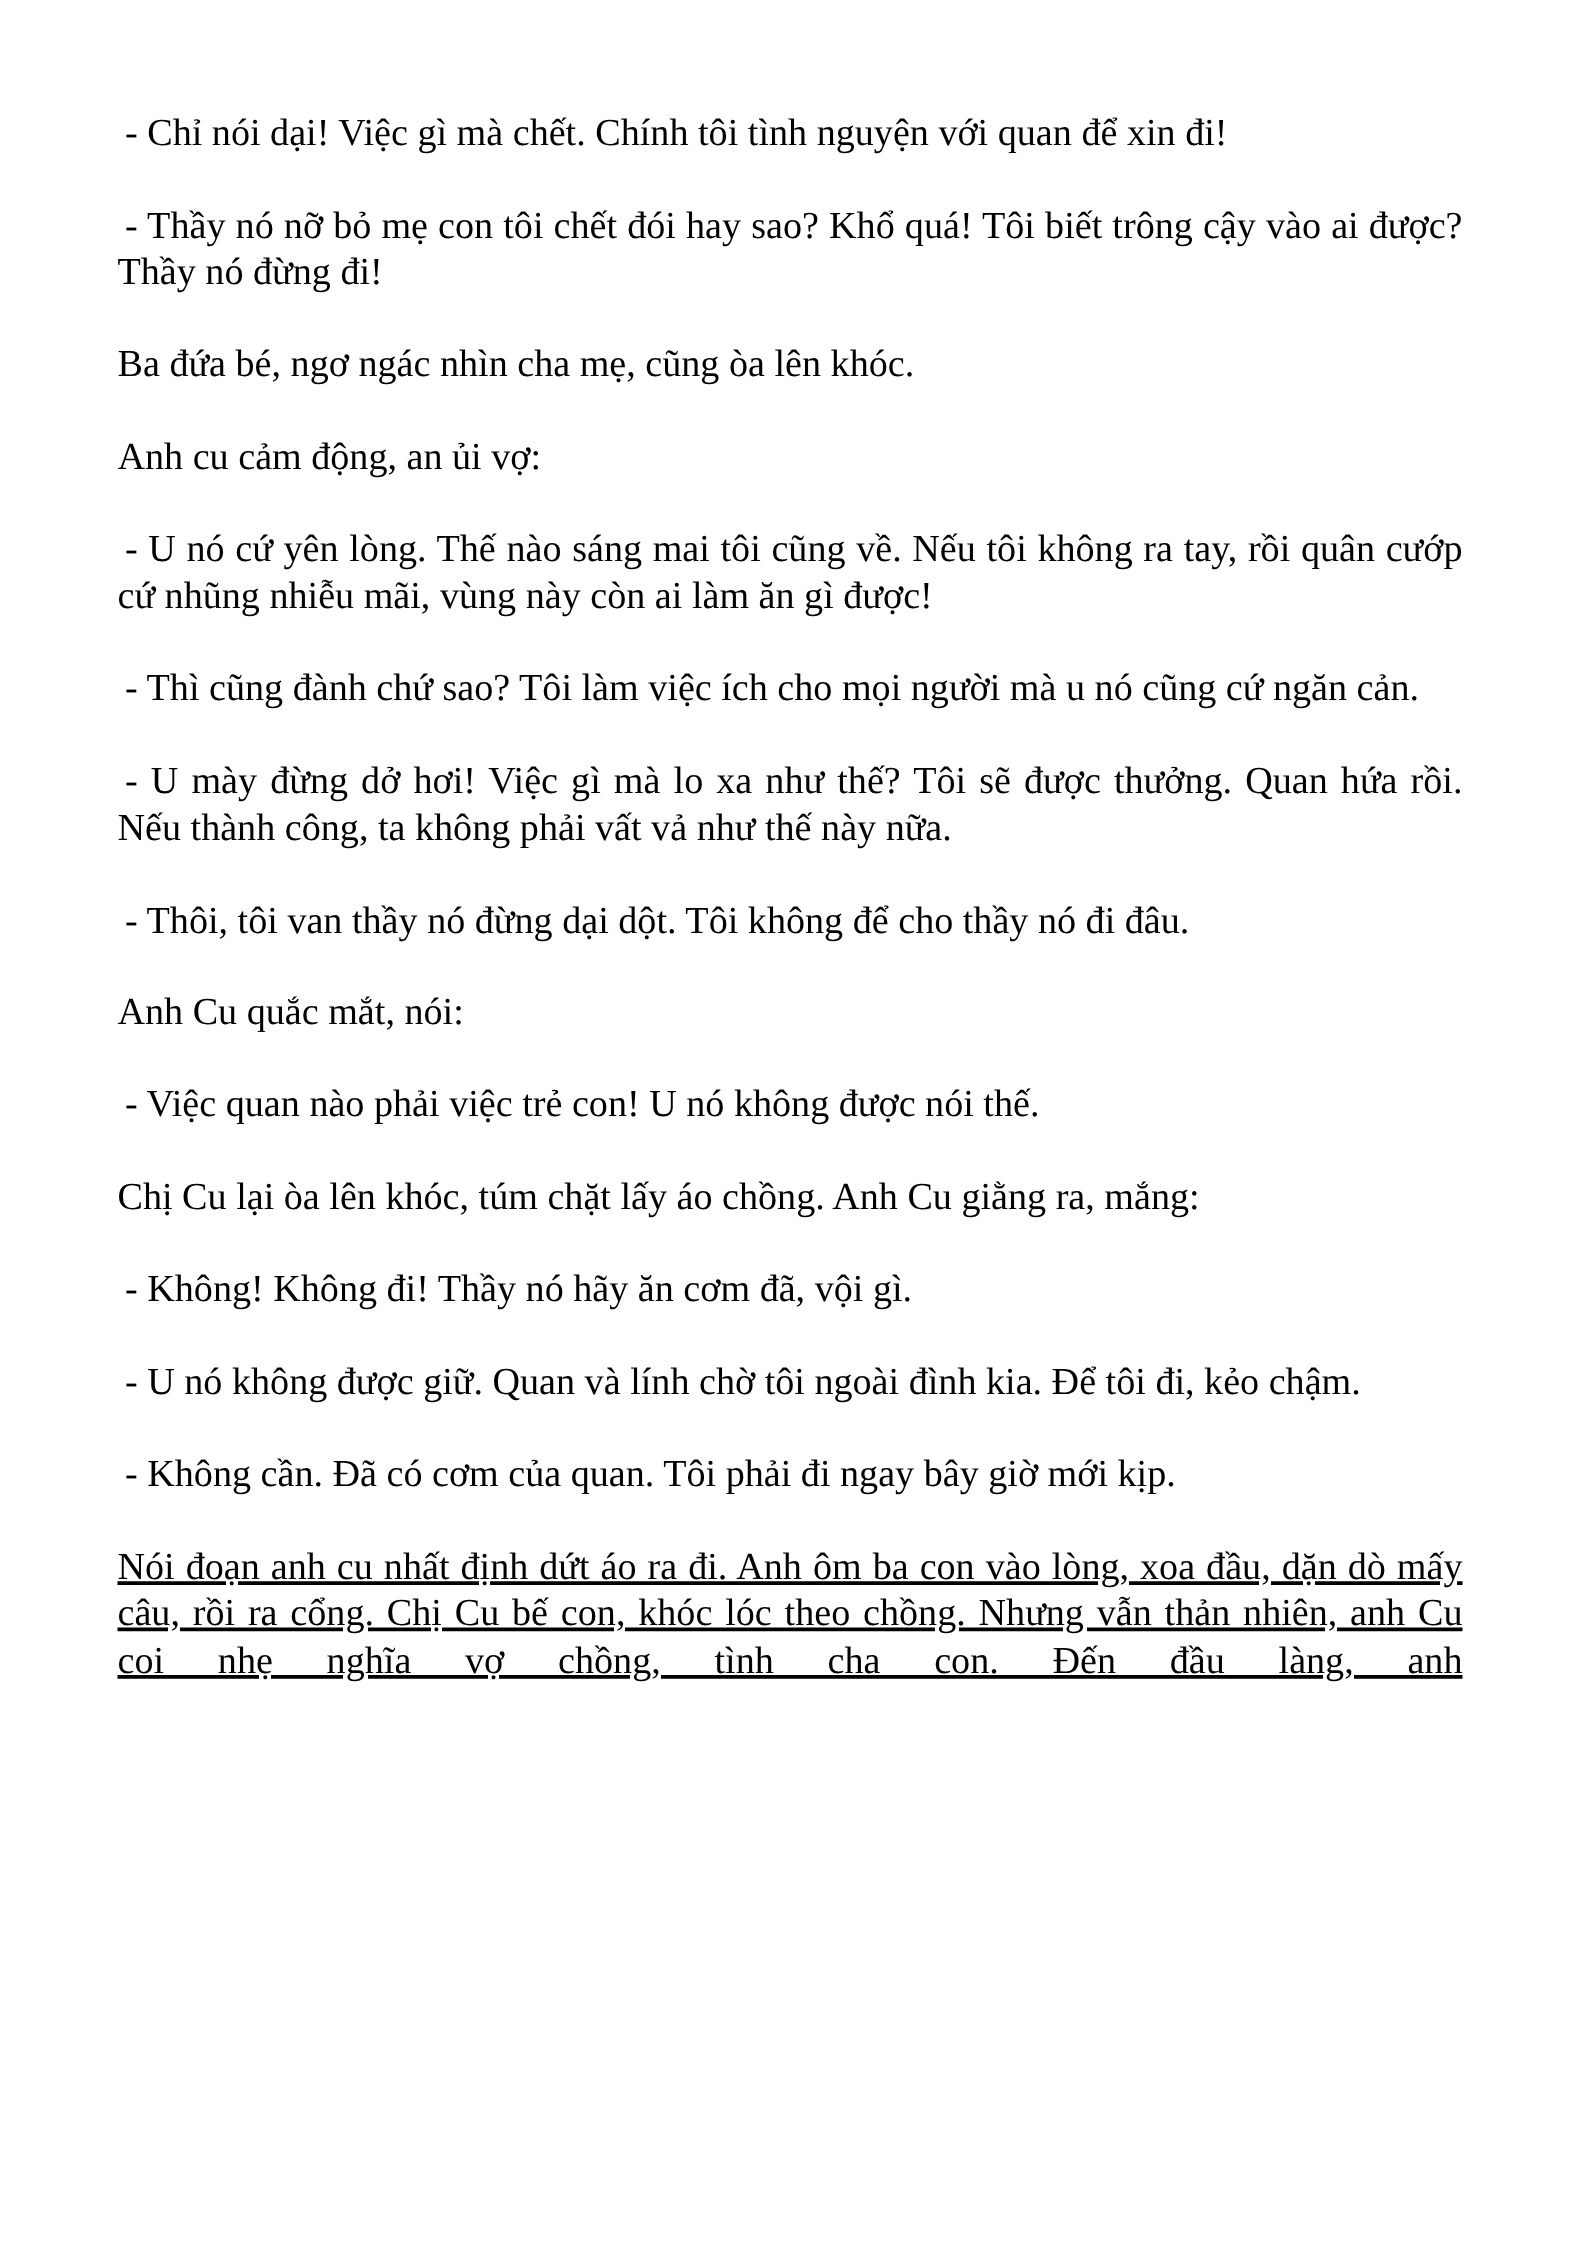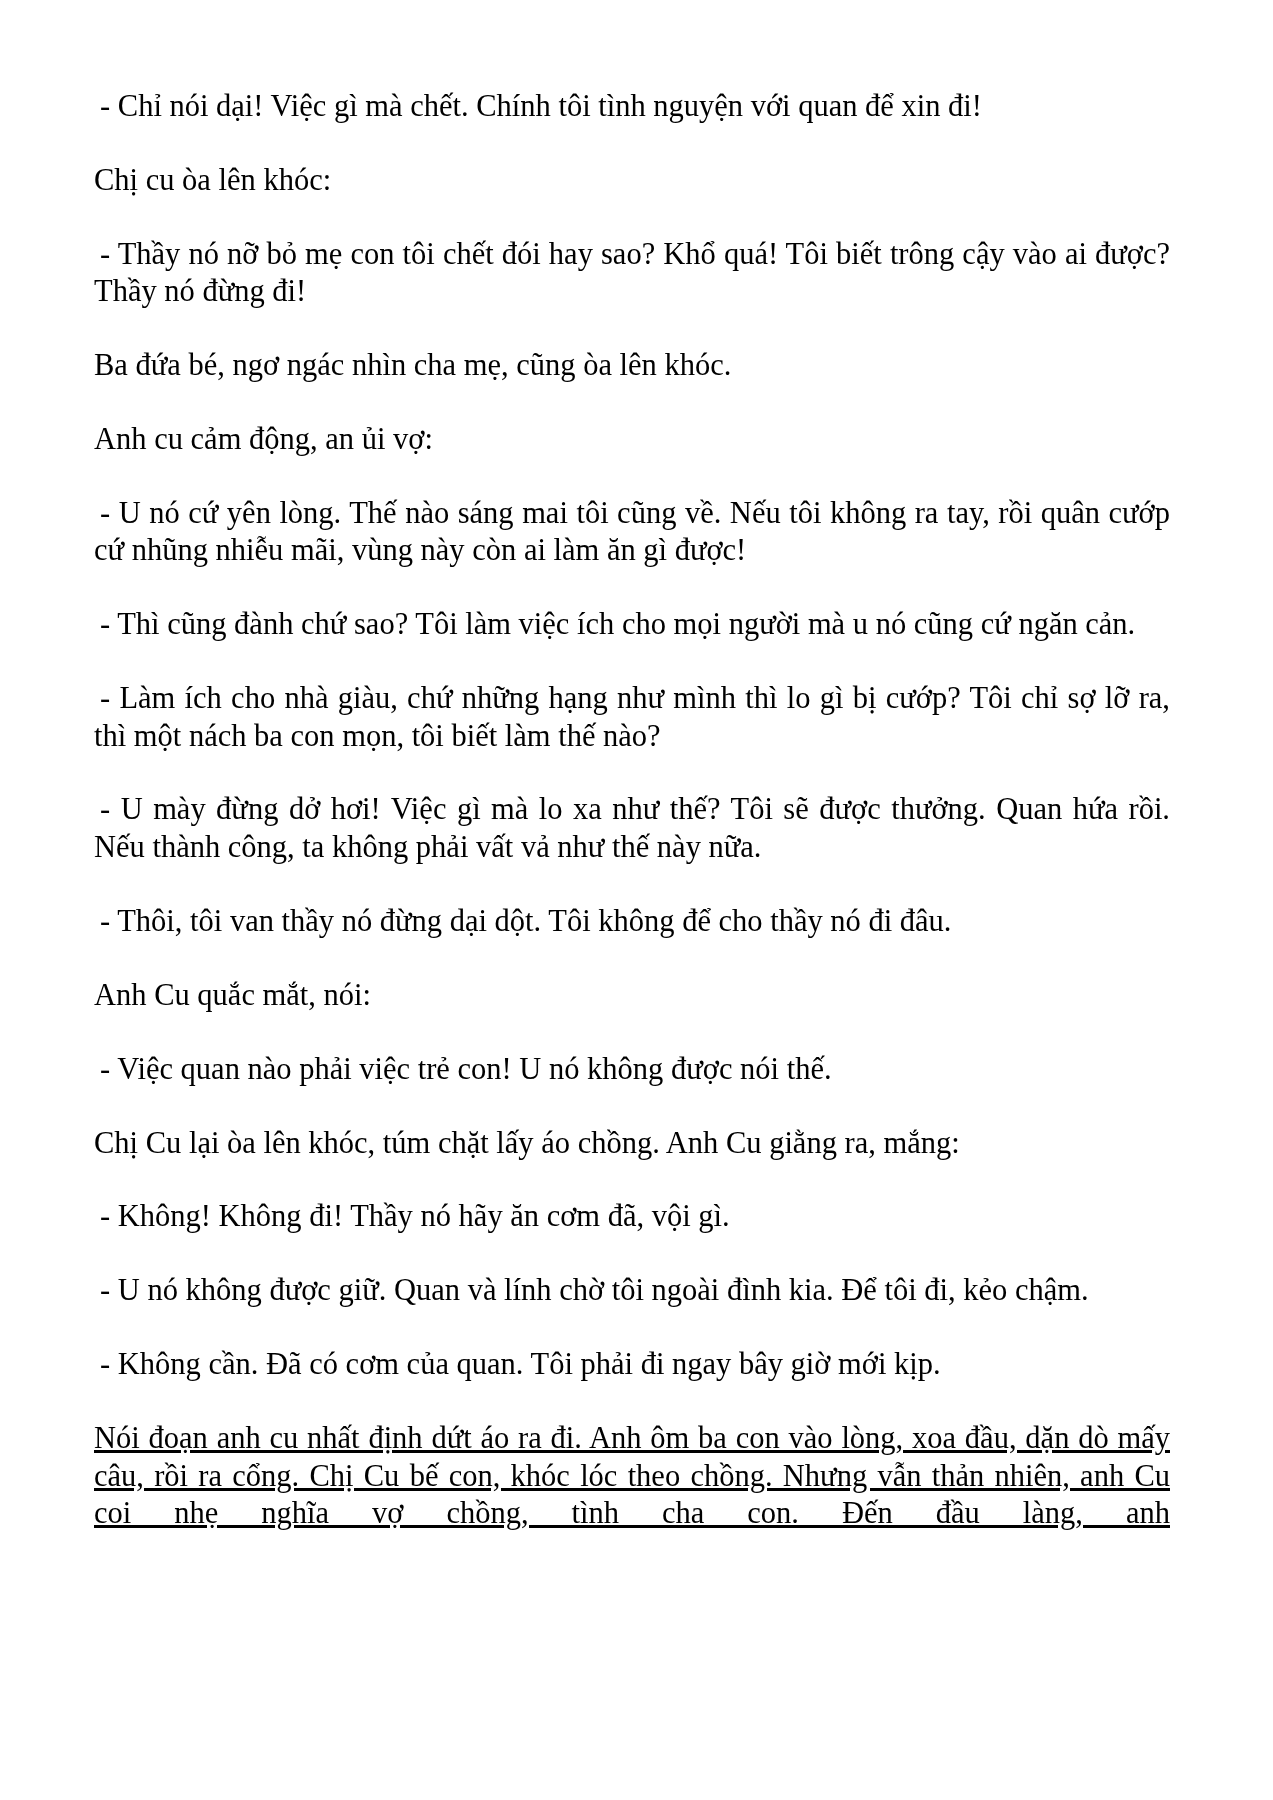"Chị cu òa lên khóc:" p.para { html: <p>Chị cu òa lên khóc:</p> -> none }
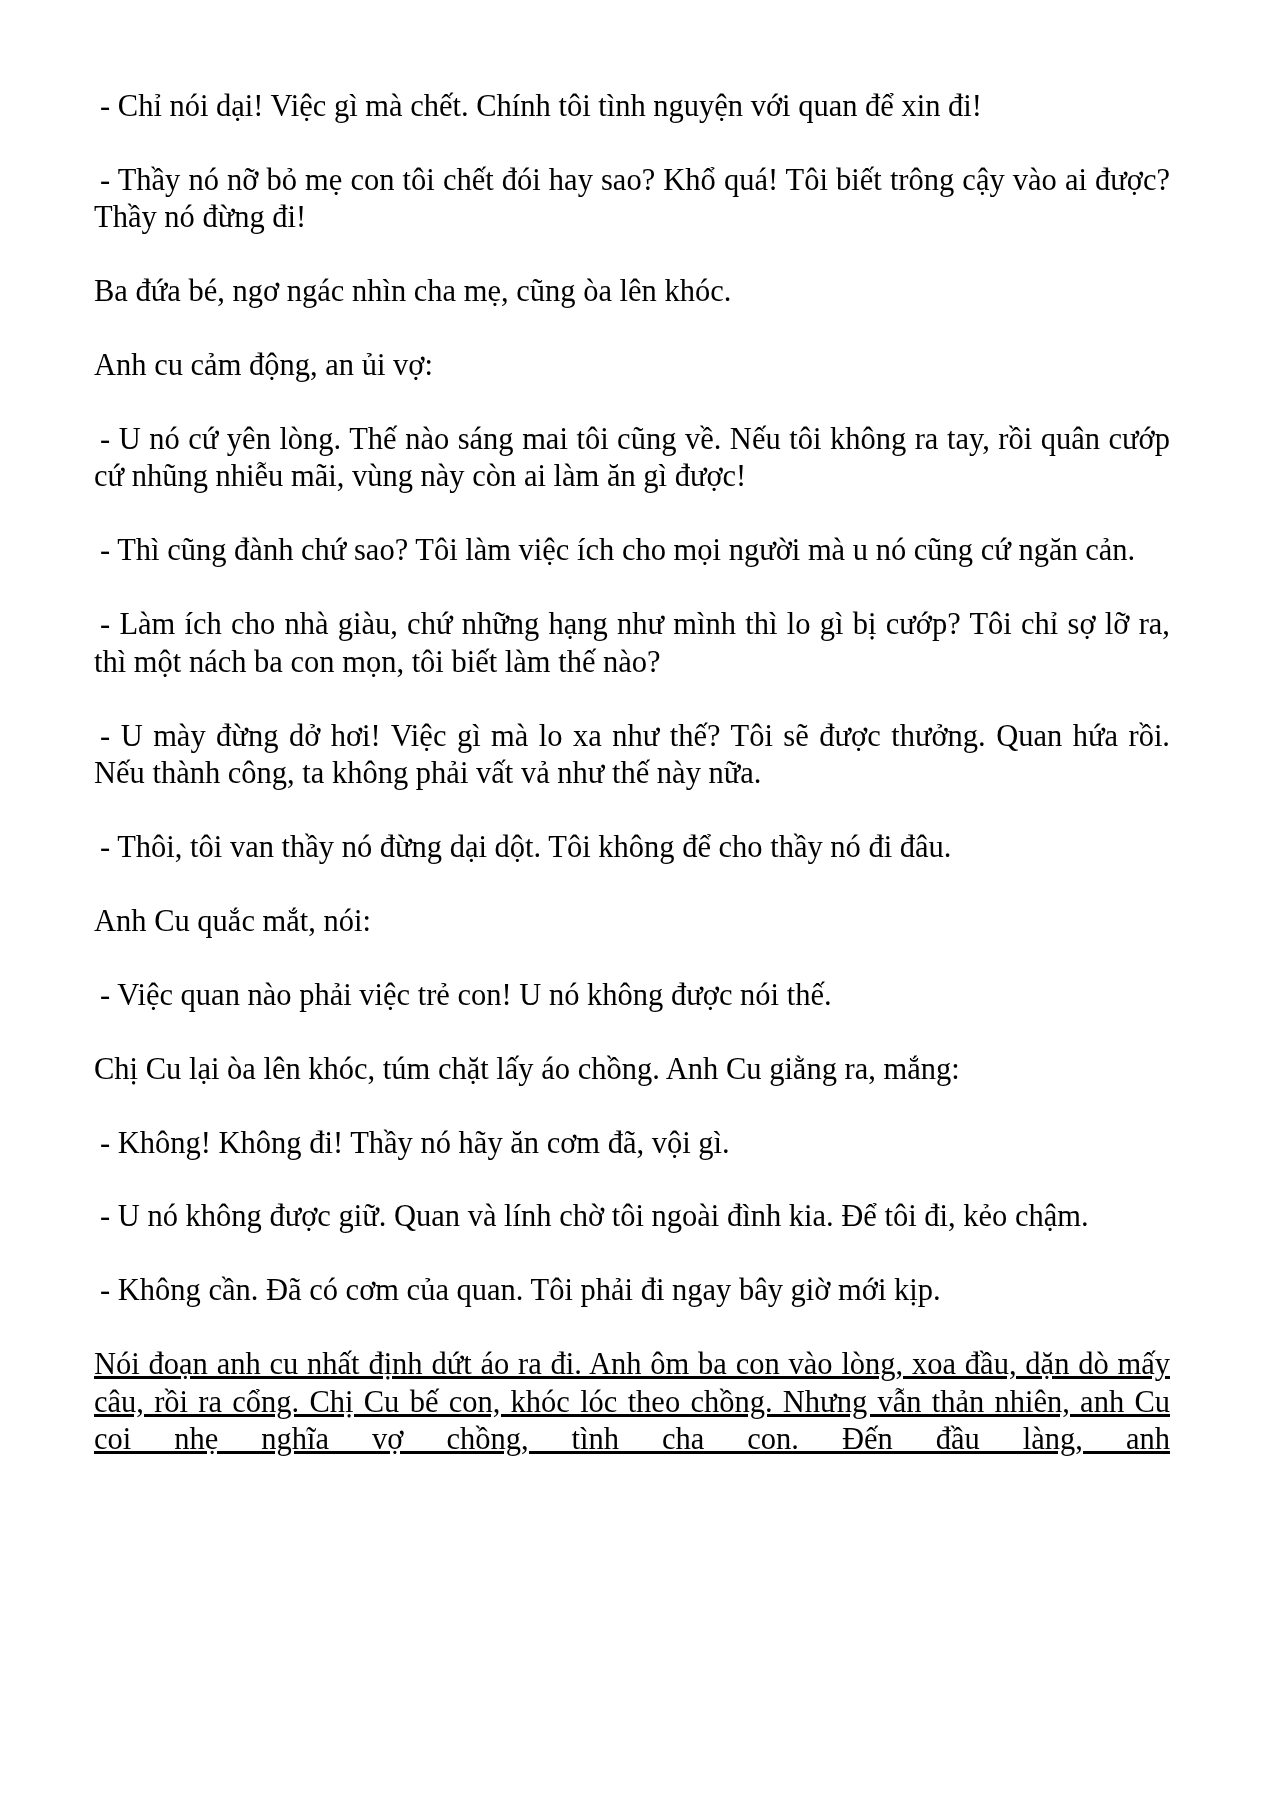"- Làm ích cho nhà" p.para { html: <p>- Làm ích cho nhà giàu, chứ những hạng như mình thì lo gì bị cướp? Tôi chỉ sợ lỡ ra, thì một nách ba con mọn, tôi biết làm thế nào?</p> -> none }
